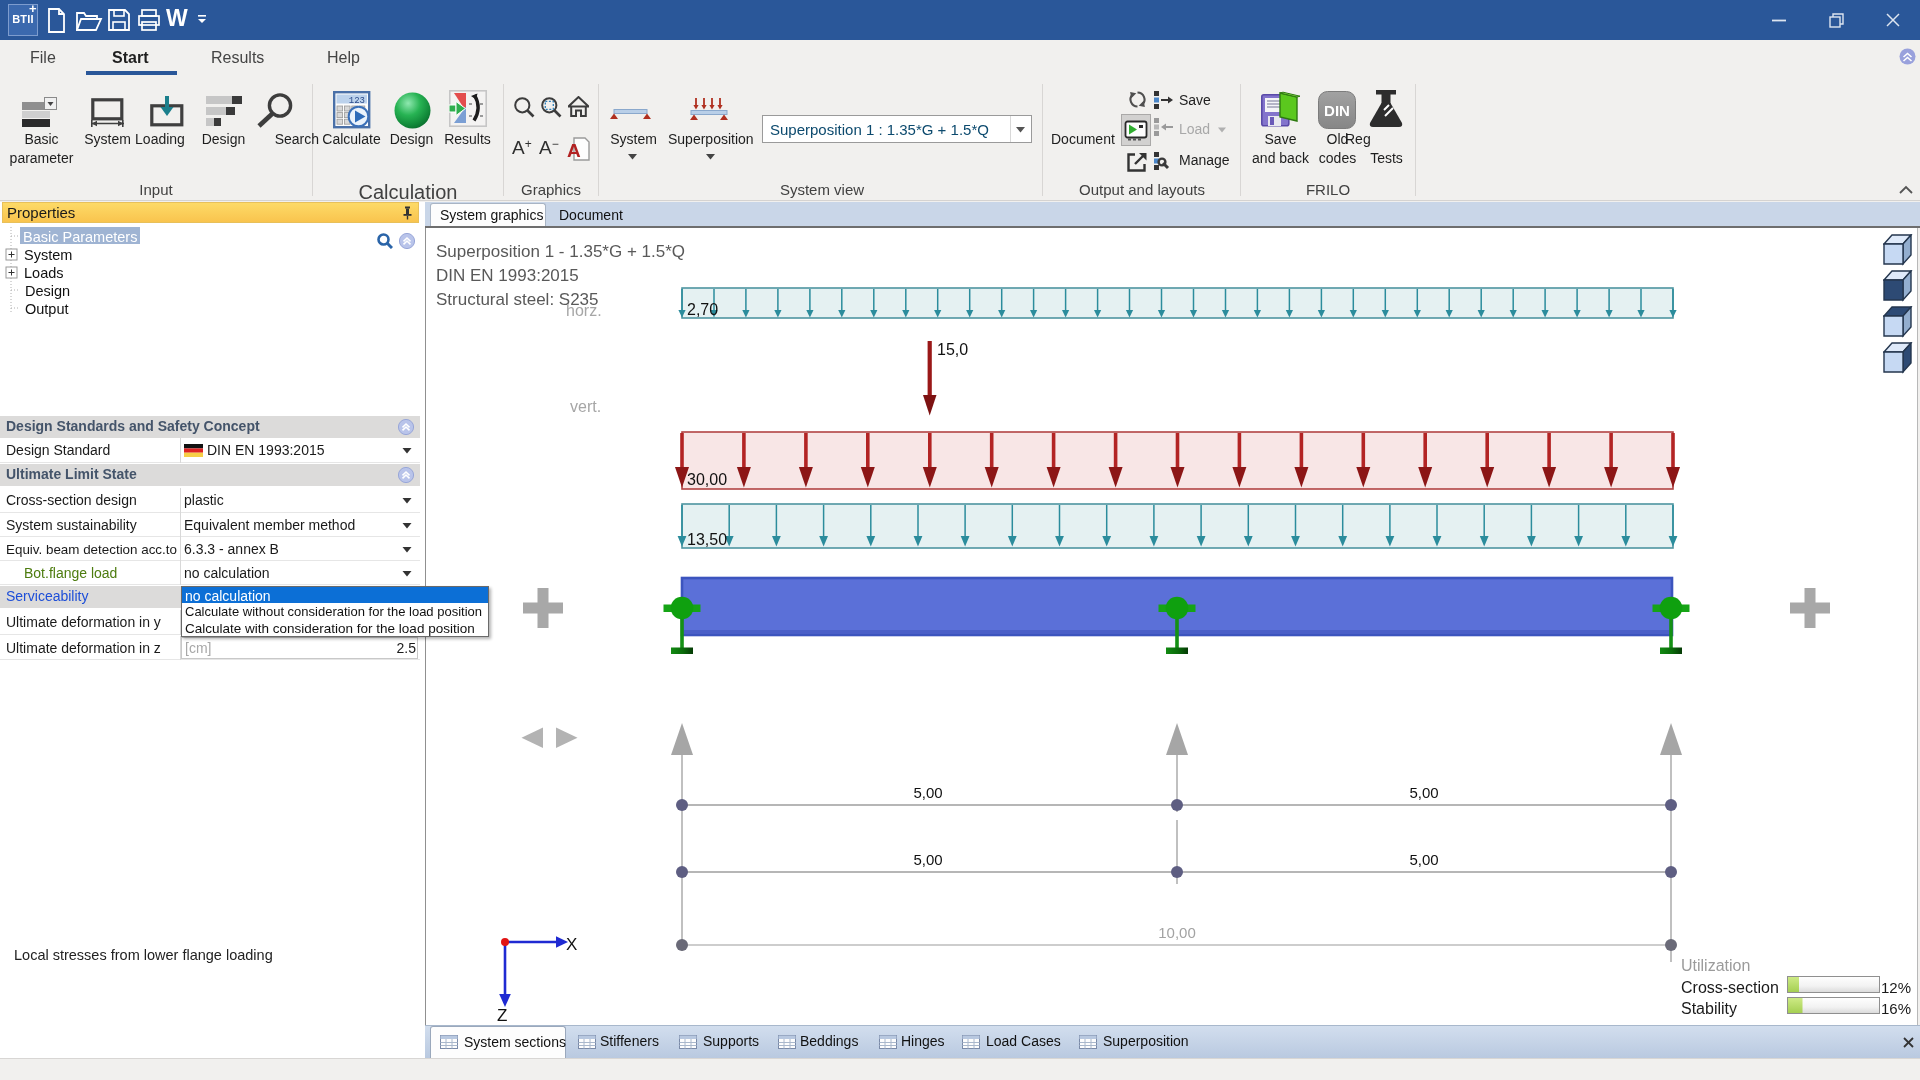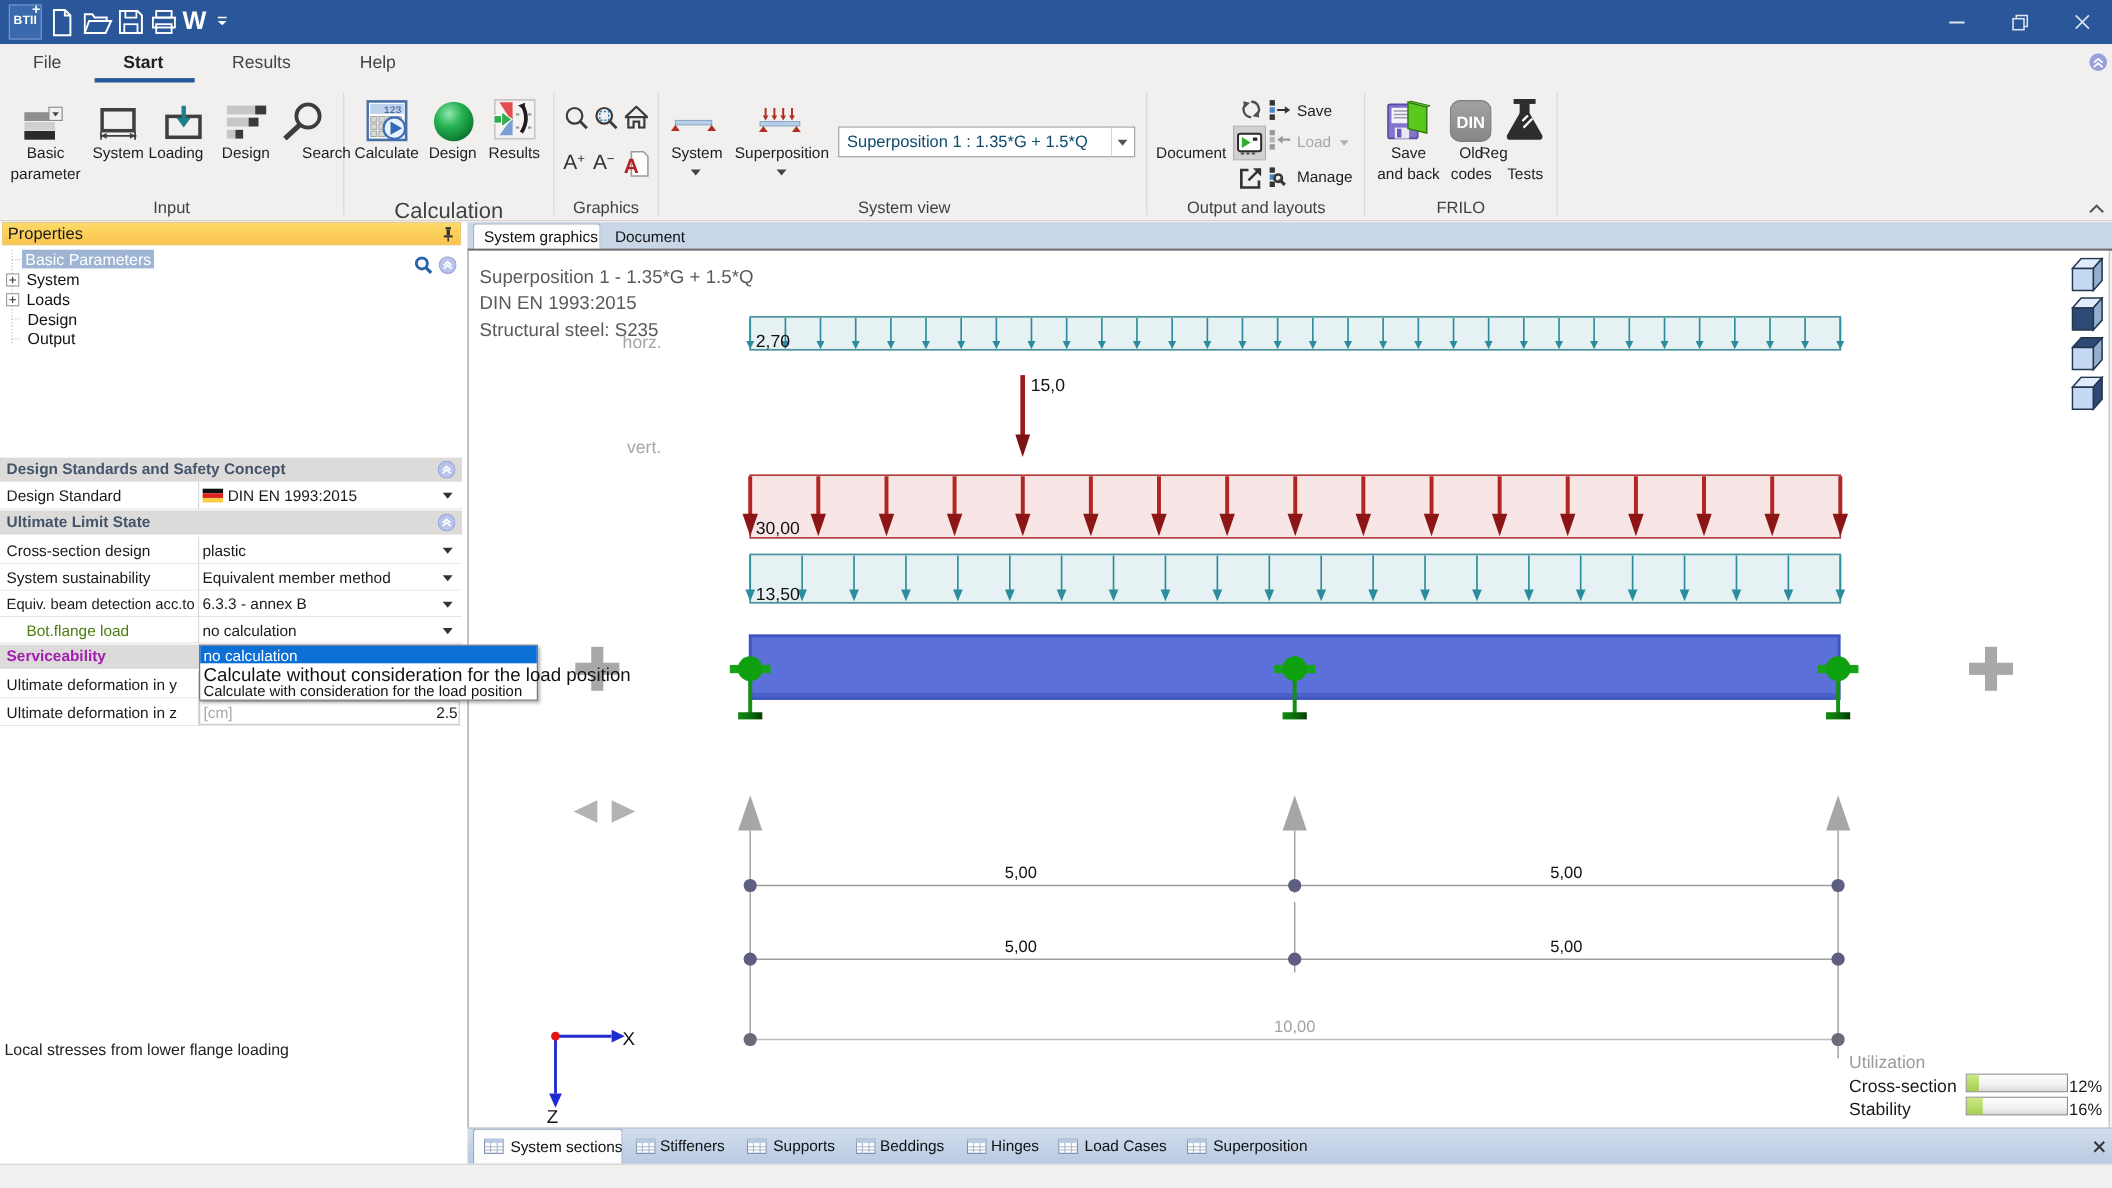"Serviceability" div.lbl { color: #a21caf -> #1d4ed8; font-weight: bold -> normal }
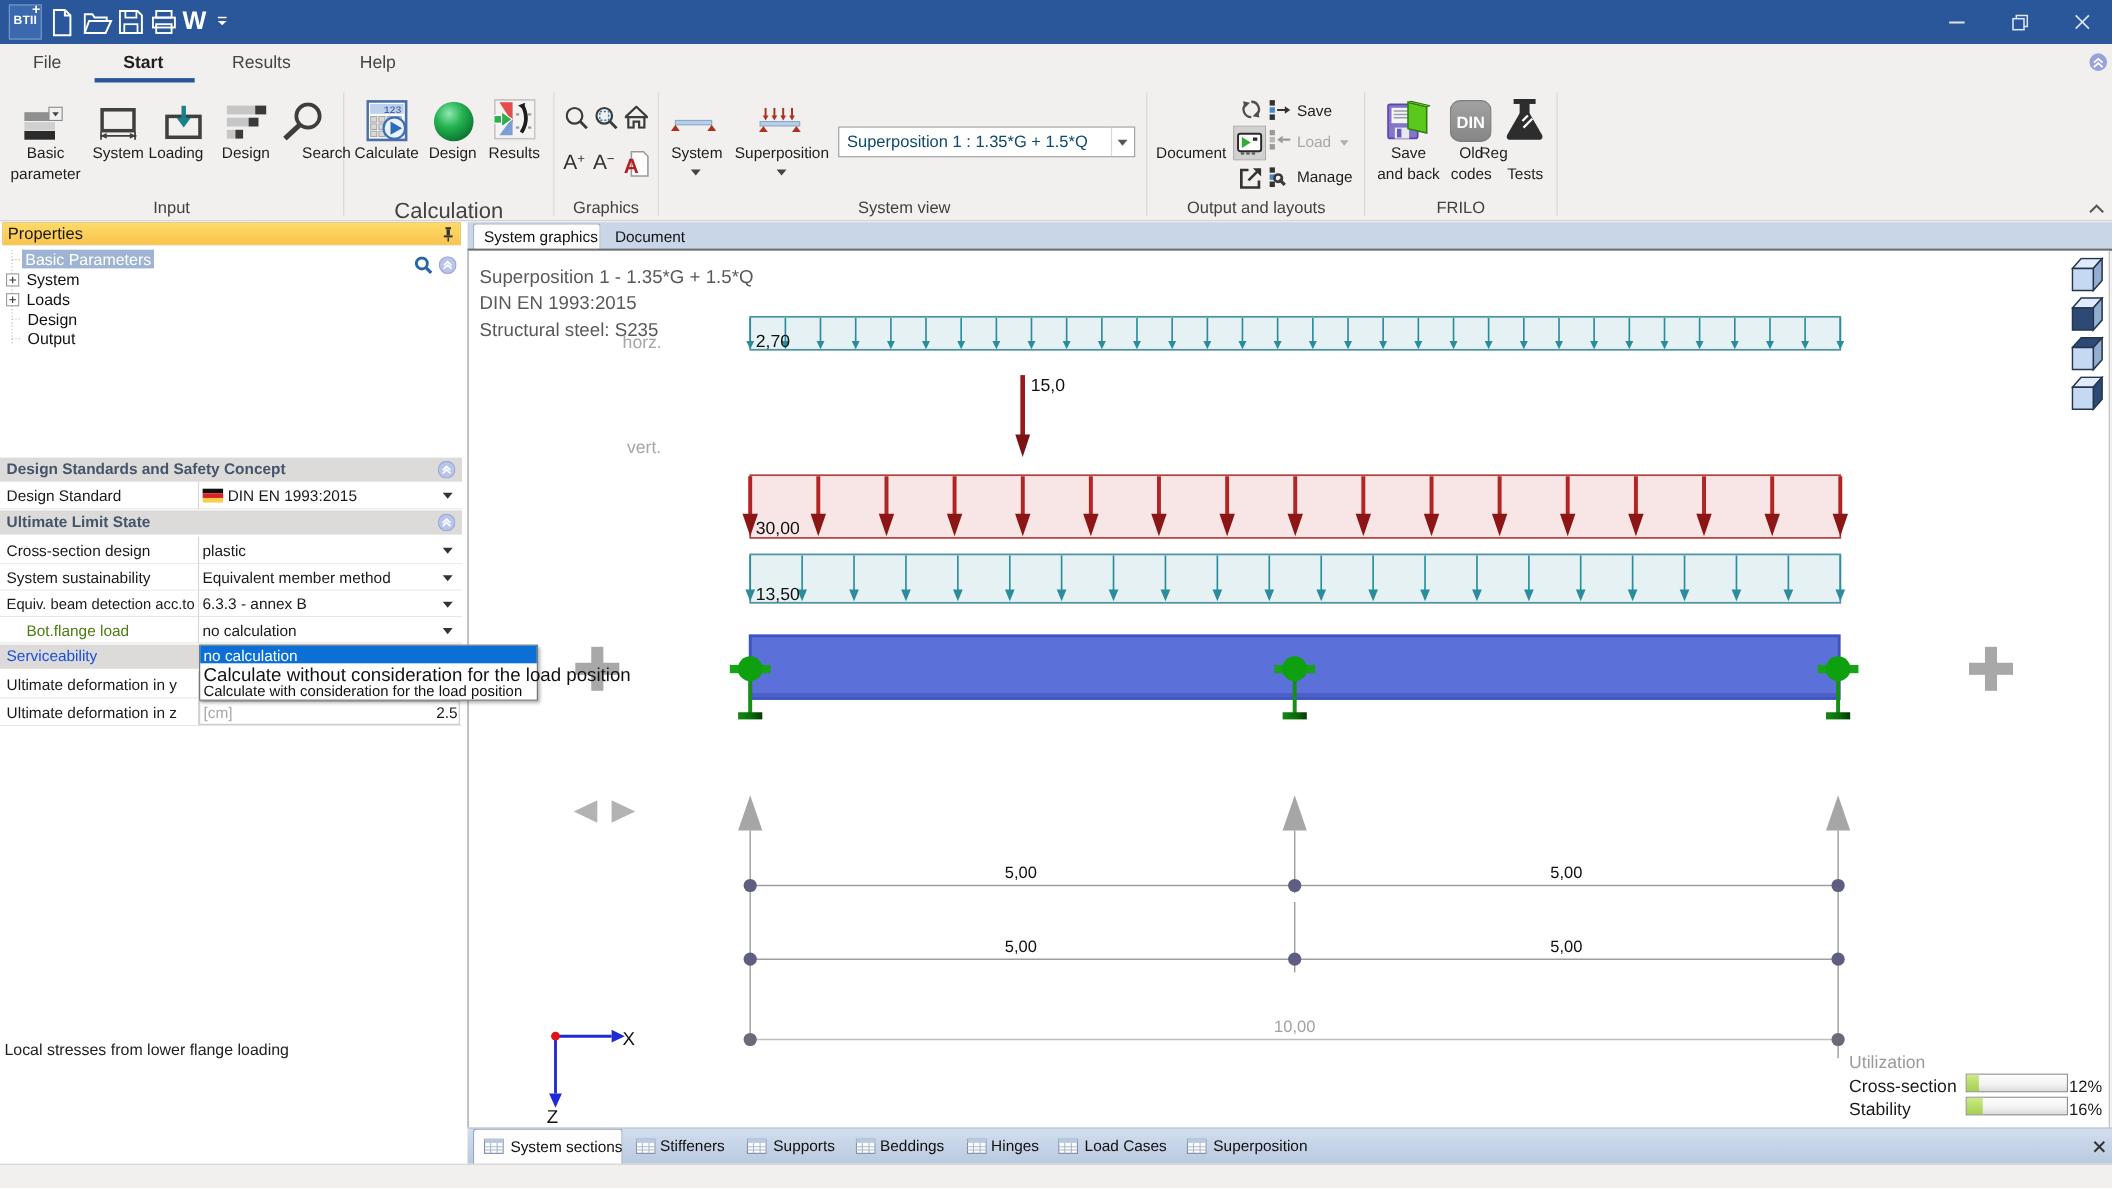"Calculate without consideration for the" div.lbl { font-size: 17px -> 13px }
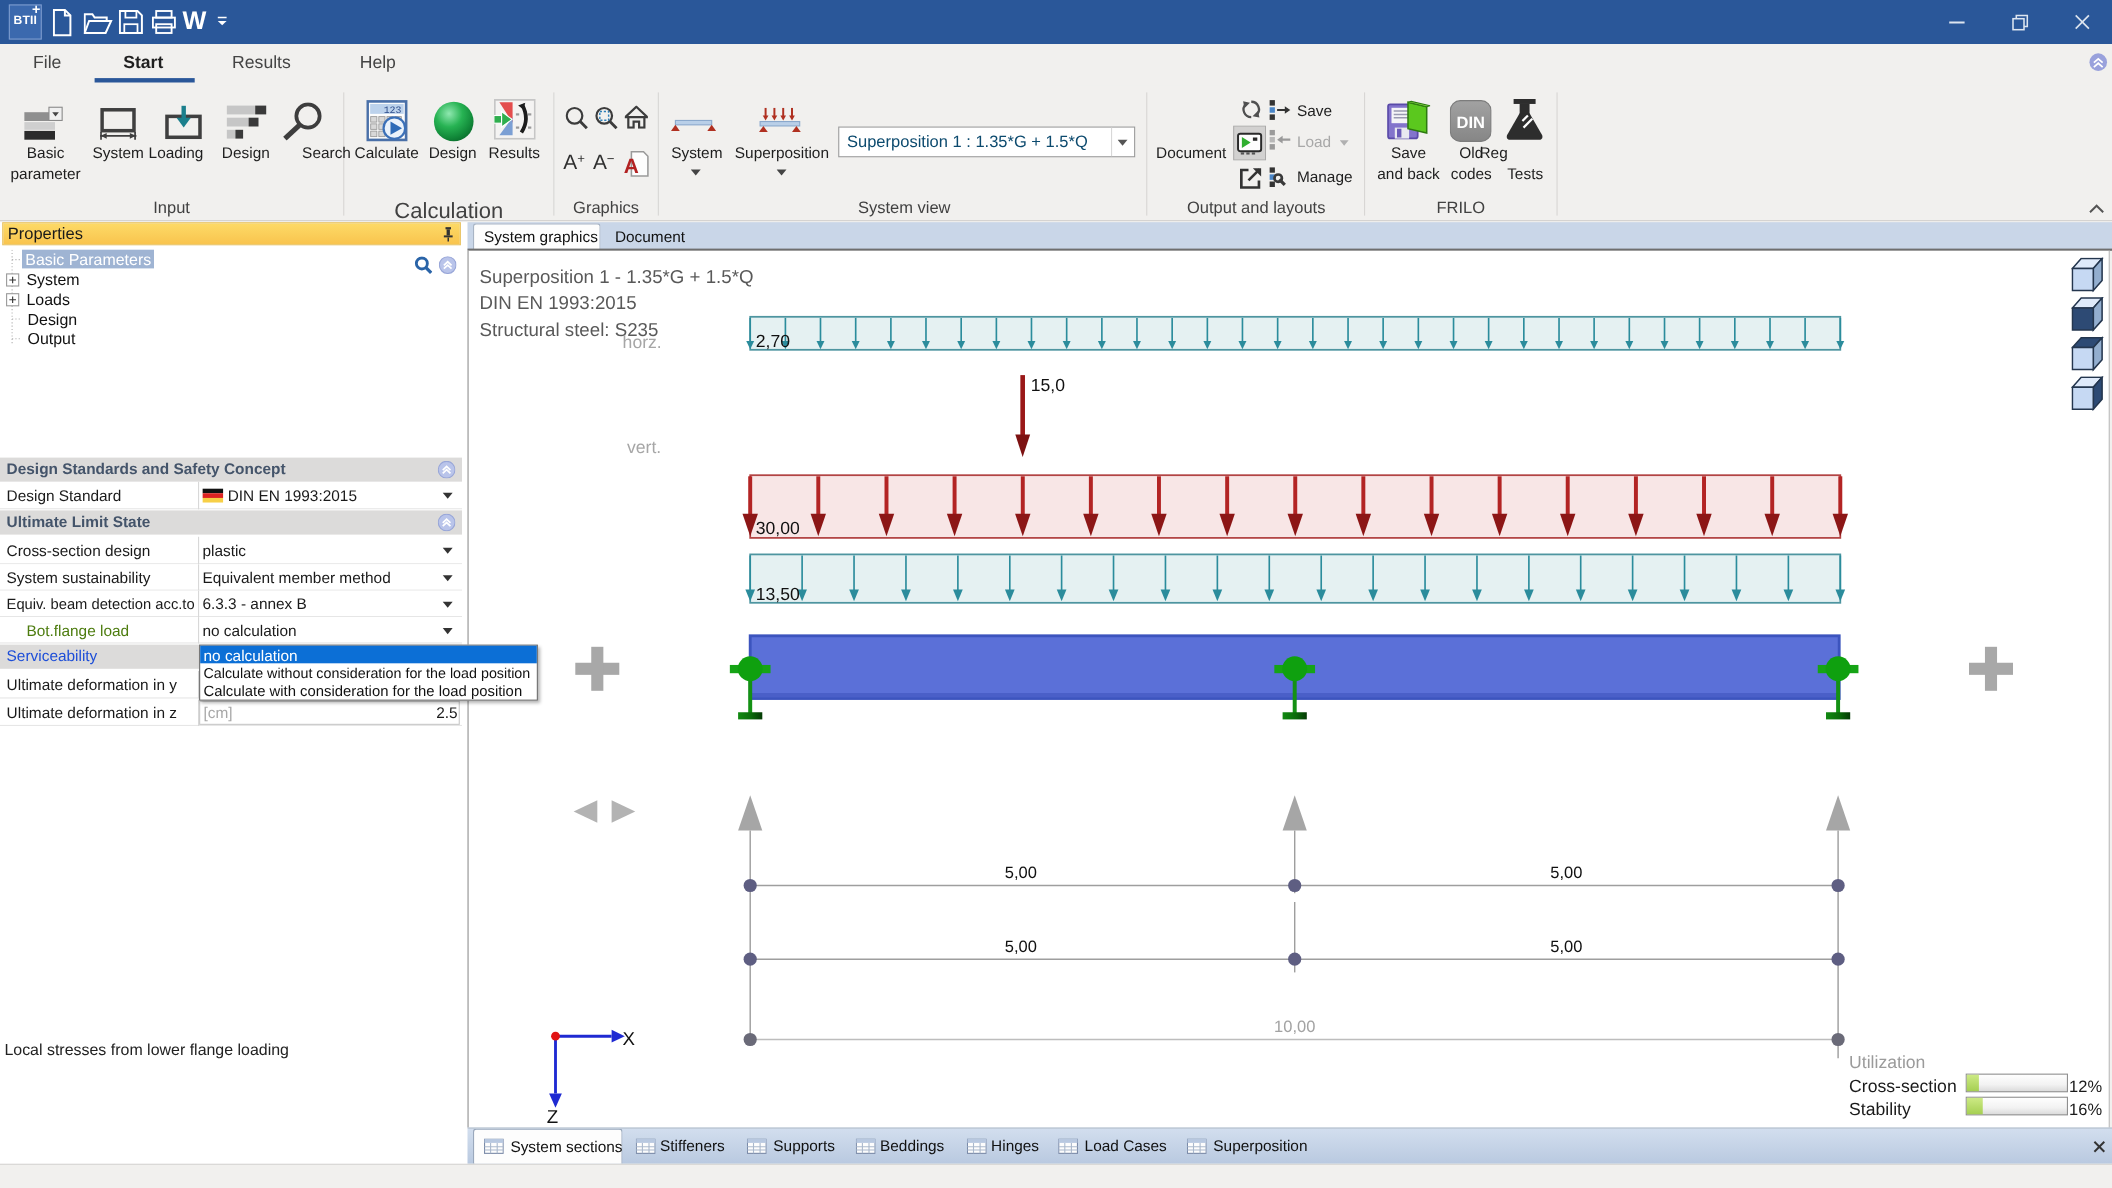"Local stresses from lower flange" div.lbl { left: 4px -> 14px }
